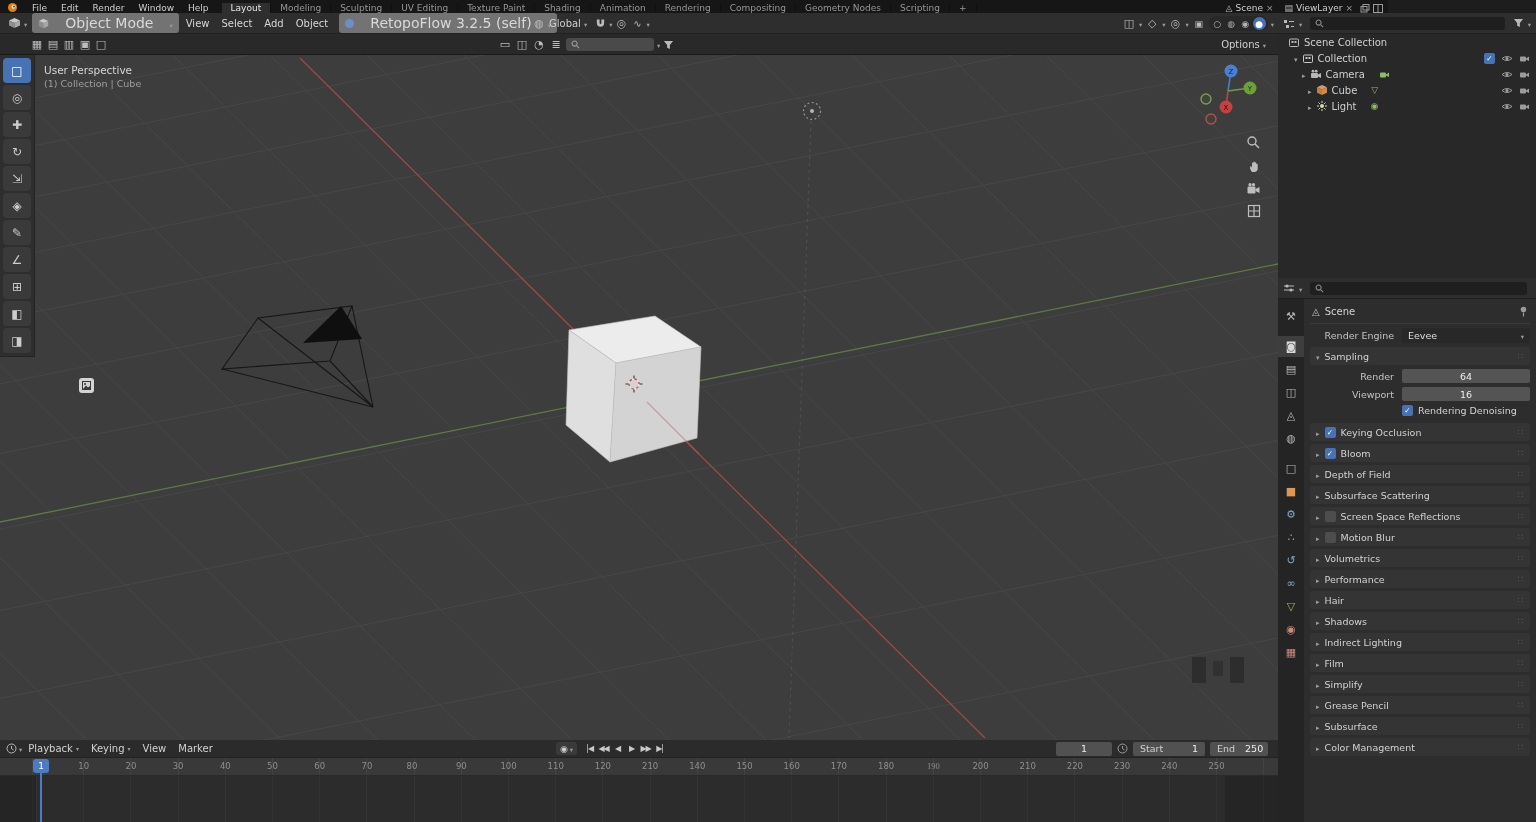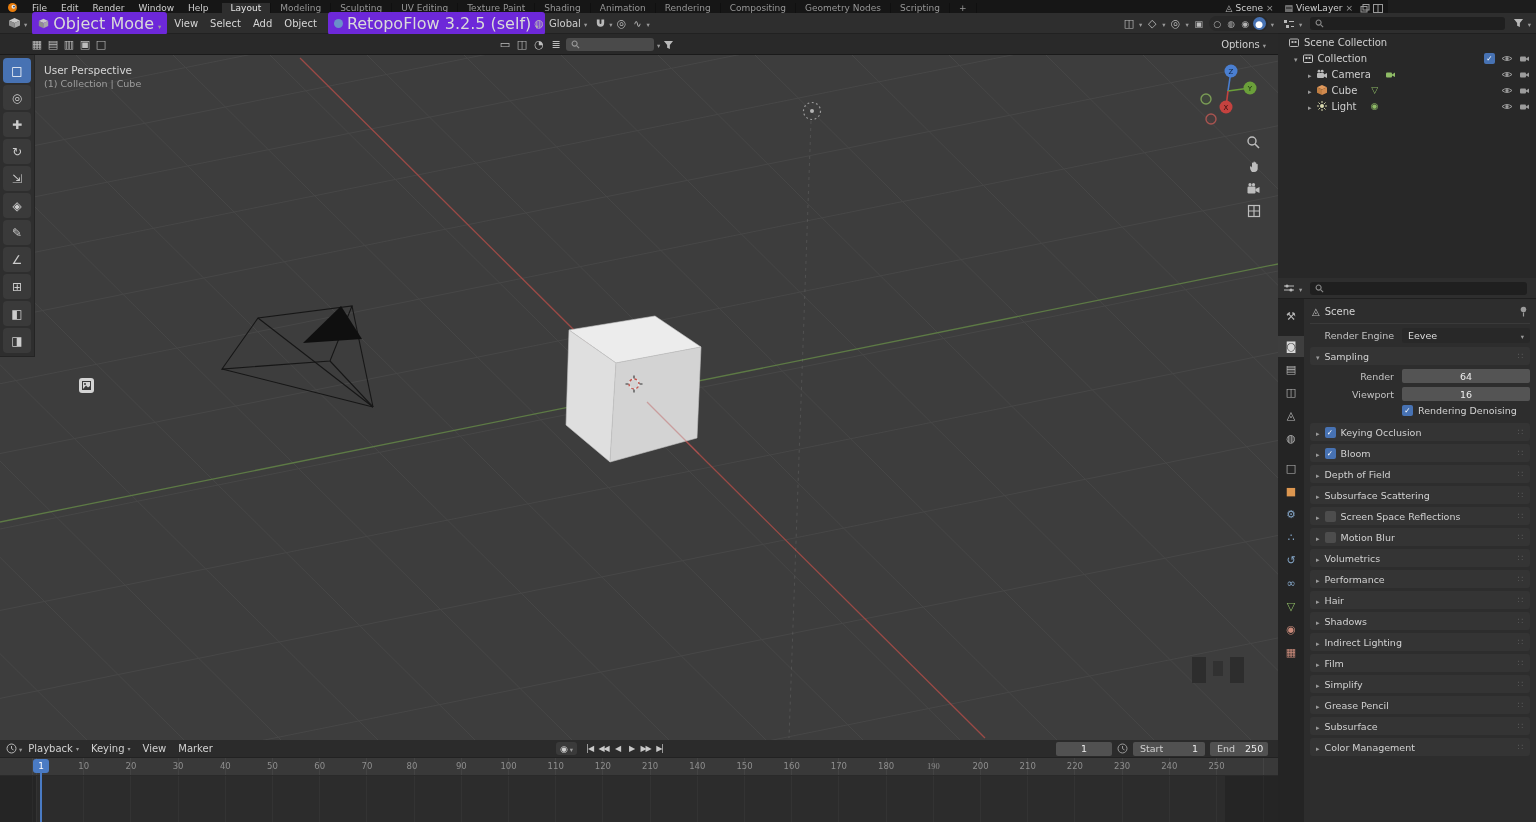"Object Mode" .dd { background: #6d28d9 -> #737373; font-size: 16px -> 14px; gap: 4px -> 16px }
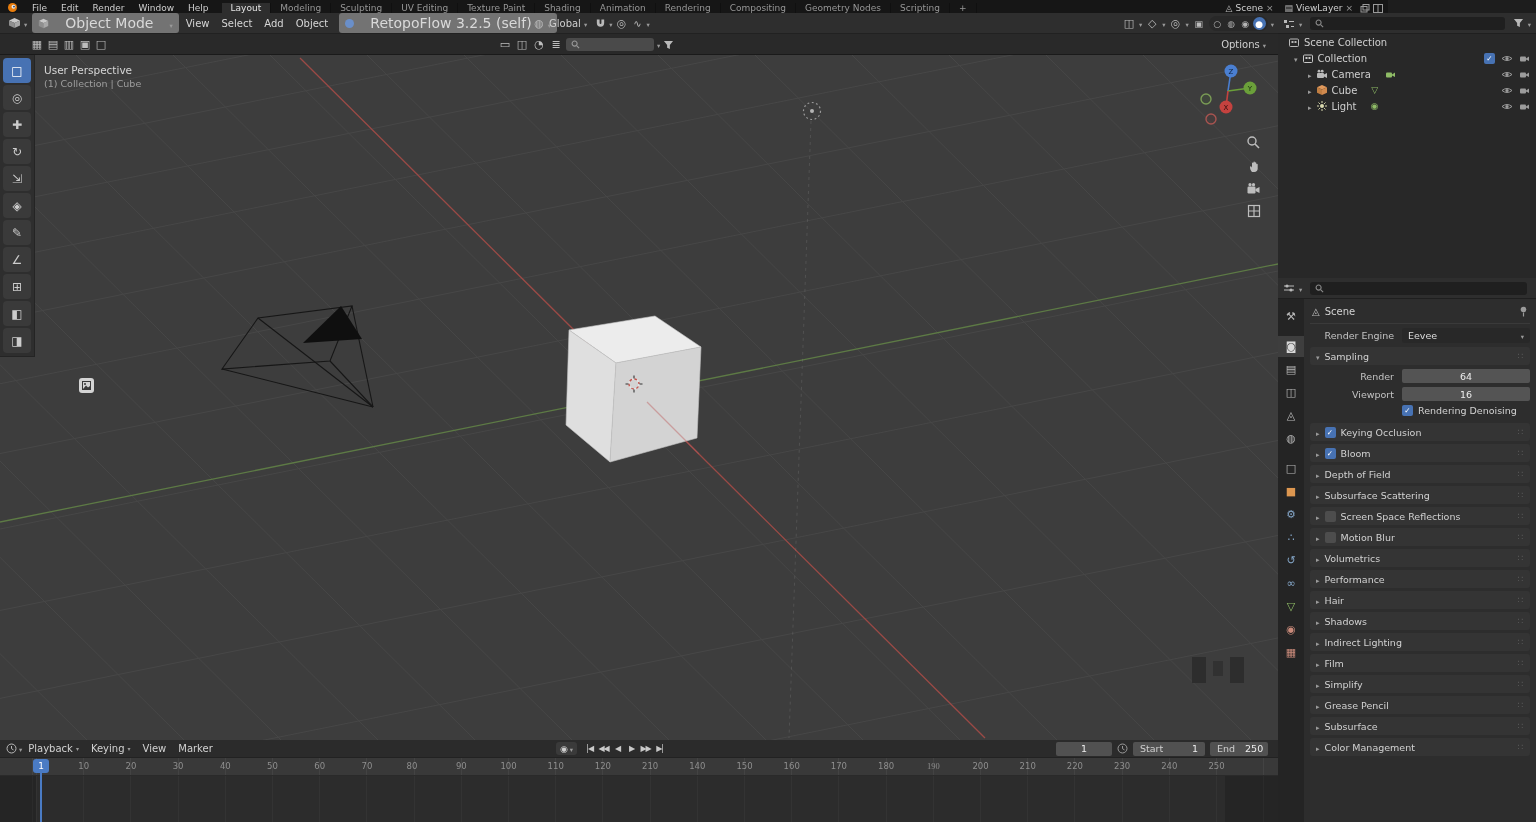"Camera" div.ol-row { padding-left: 30px -> 24px }
